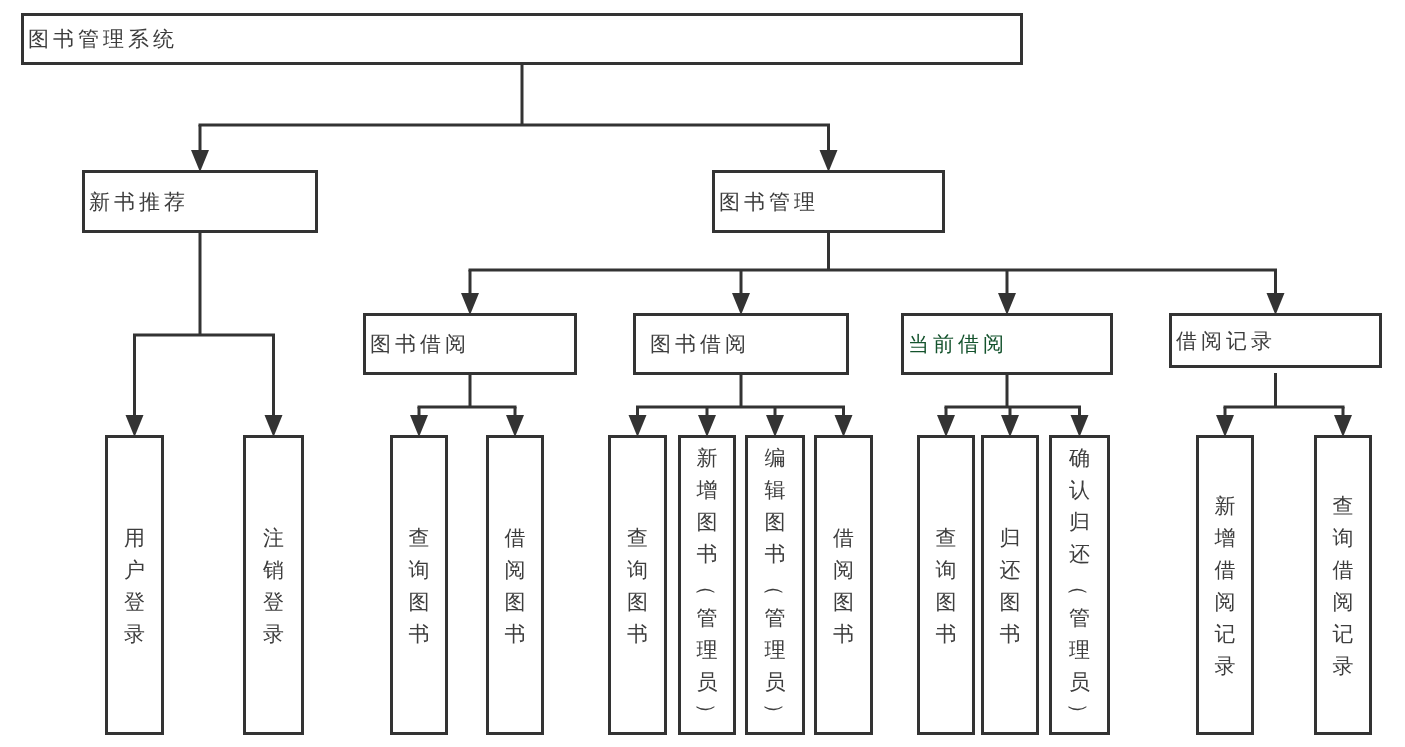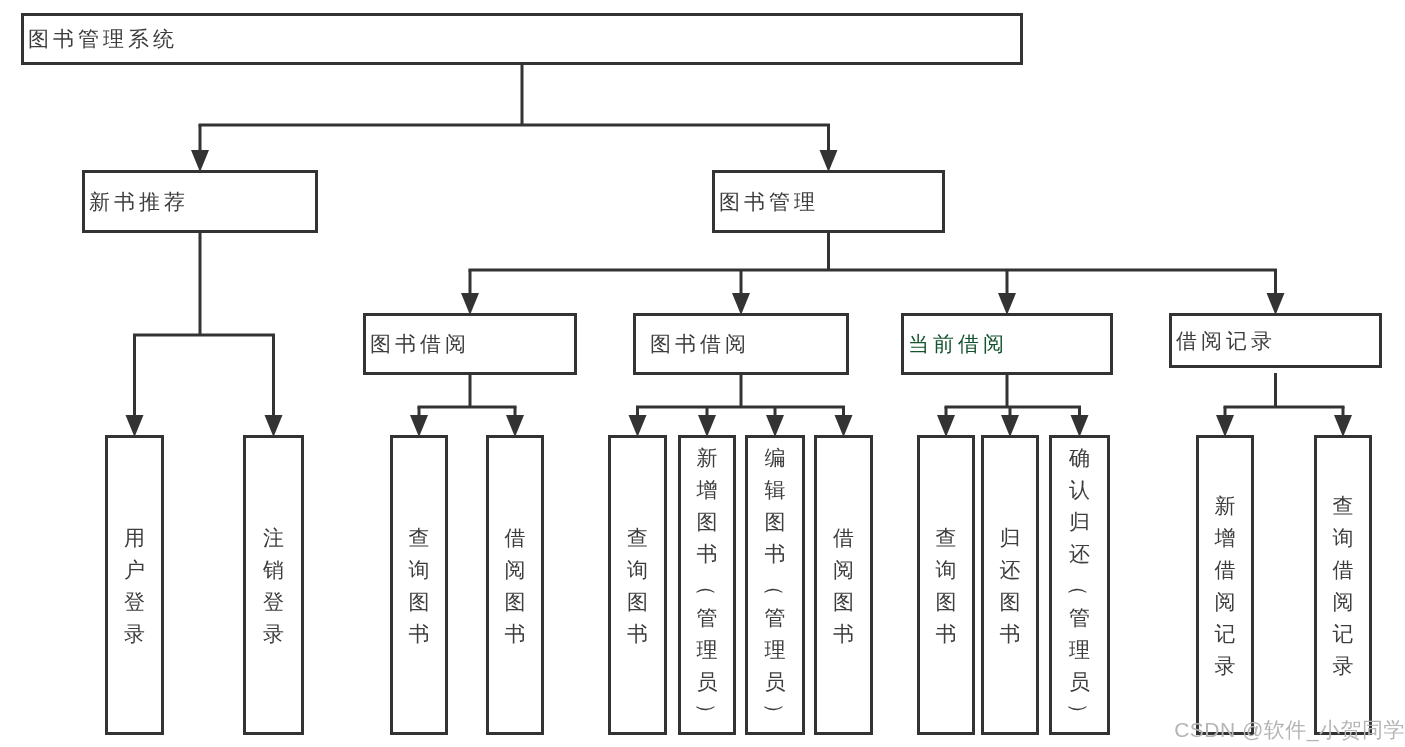"CSDN @软件_小贺同学" div { html: <div>CSDN @软件_小贺同学</div> -> none }
